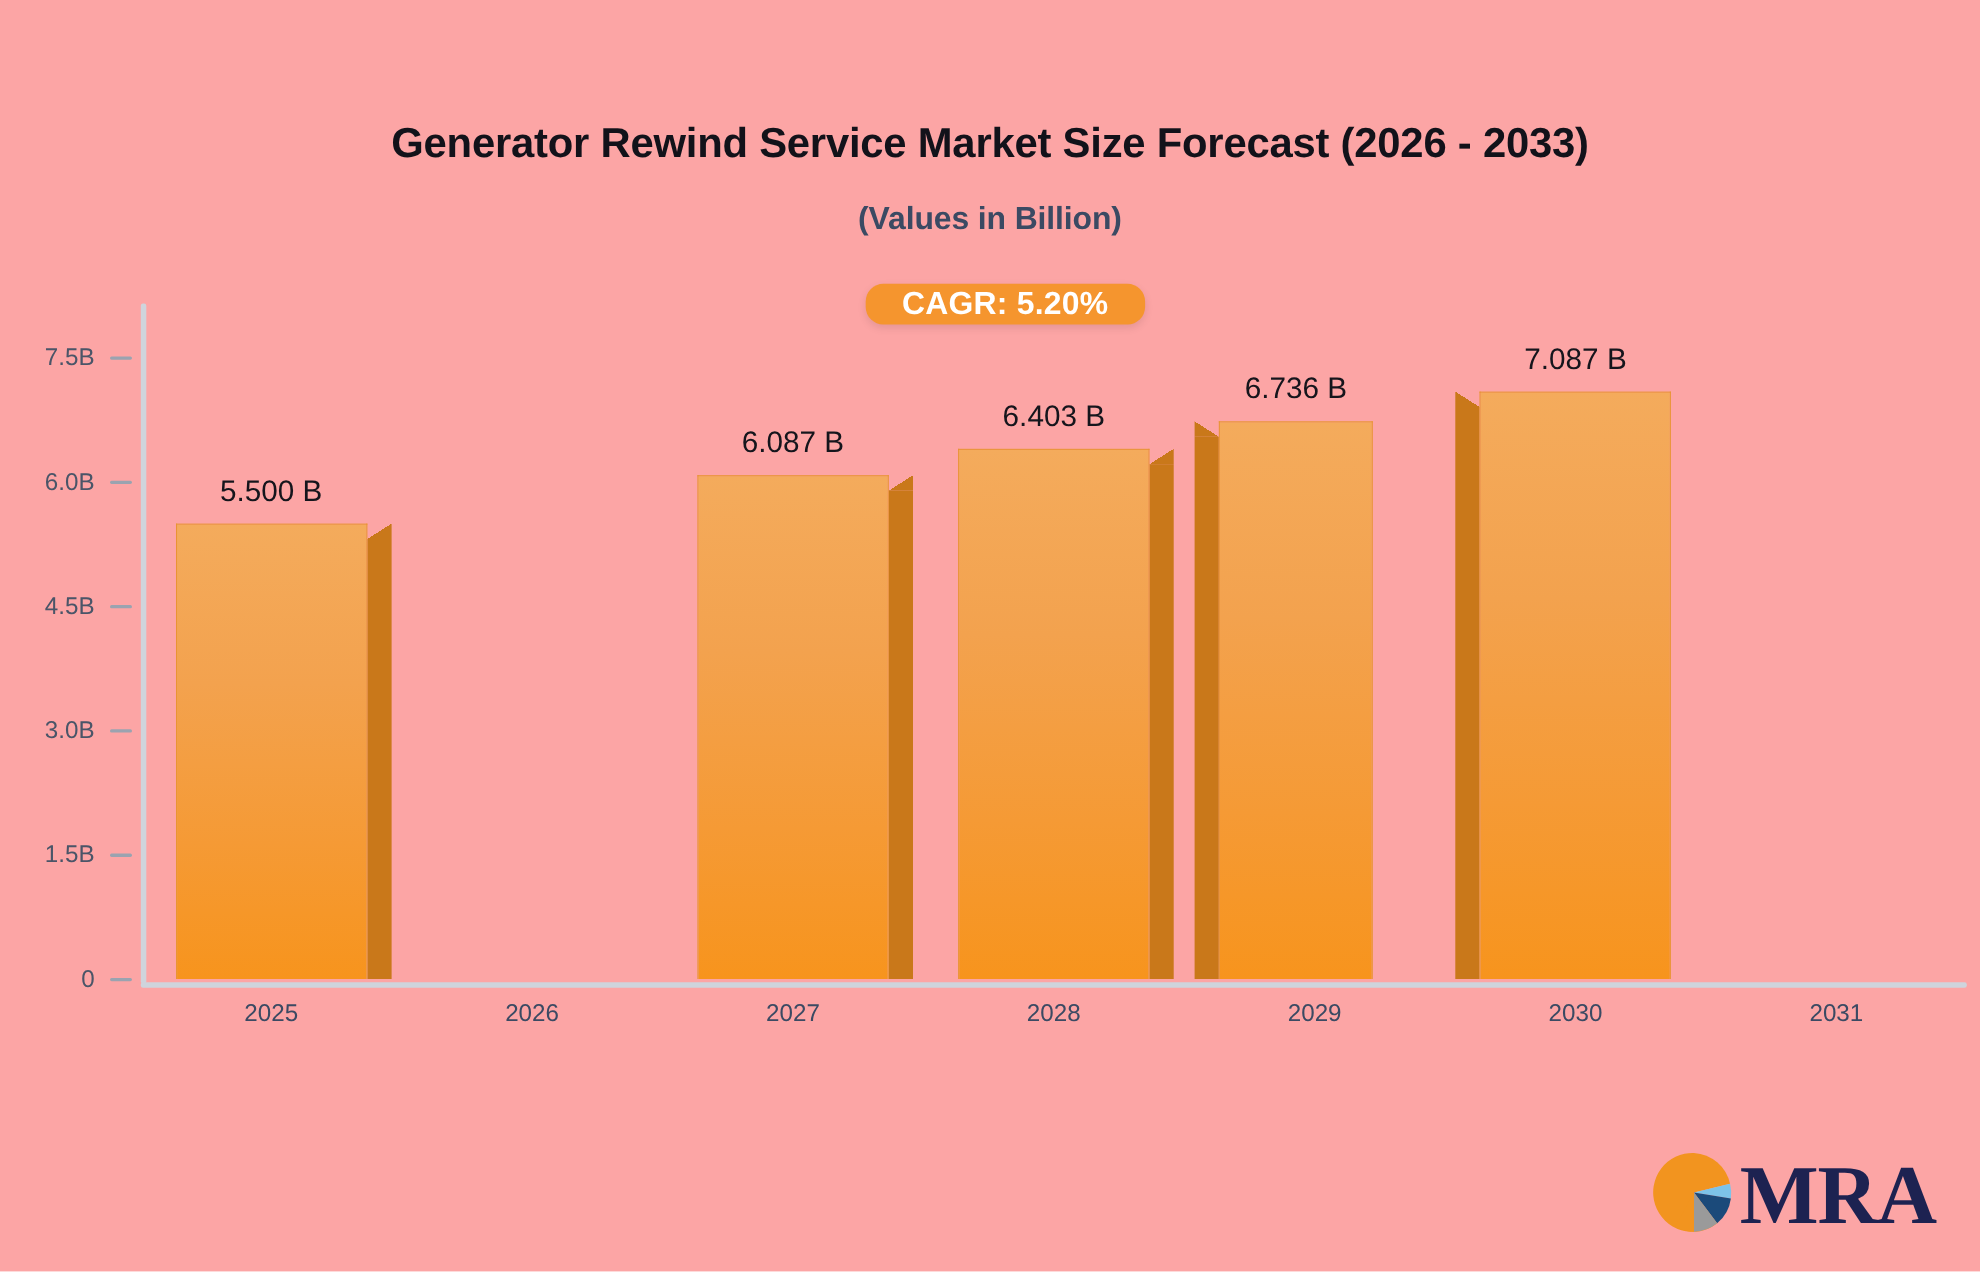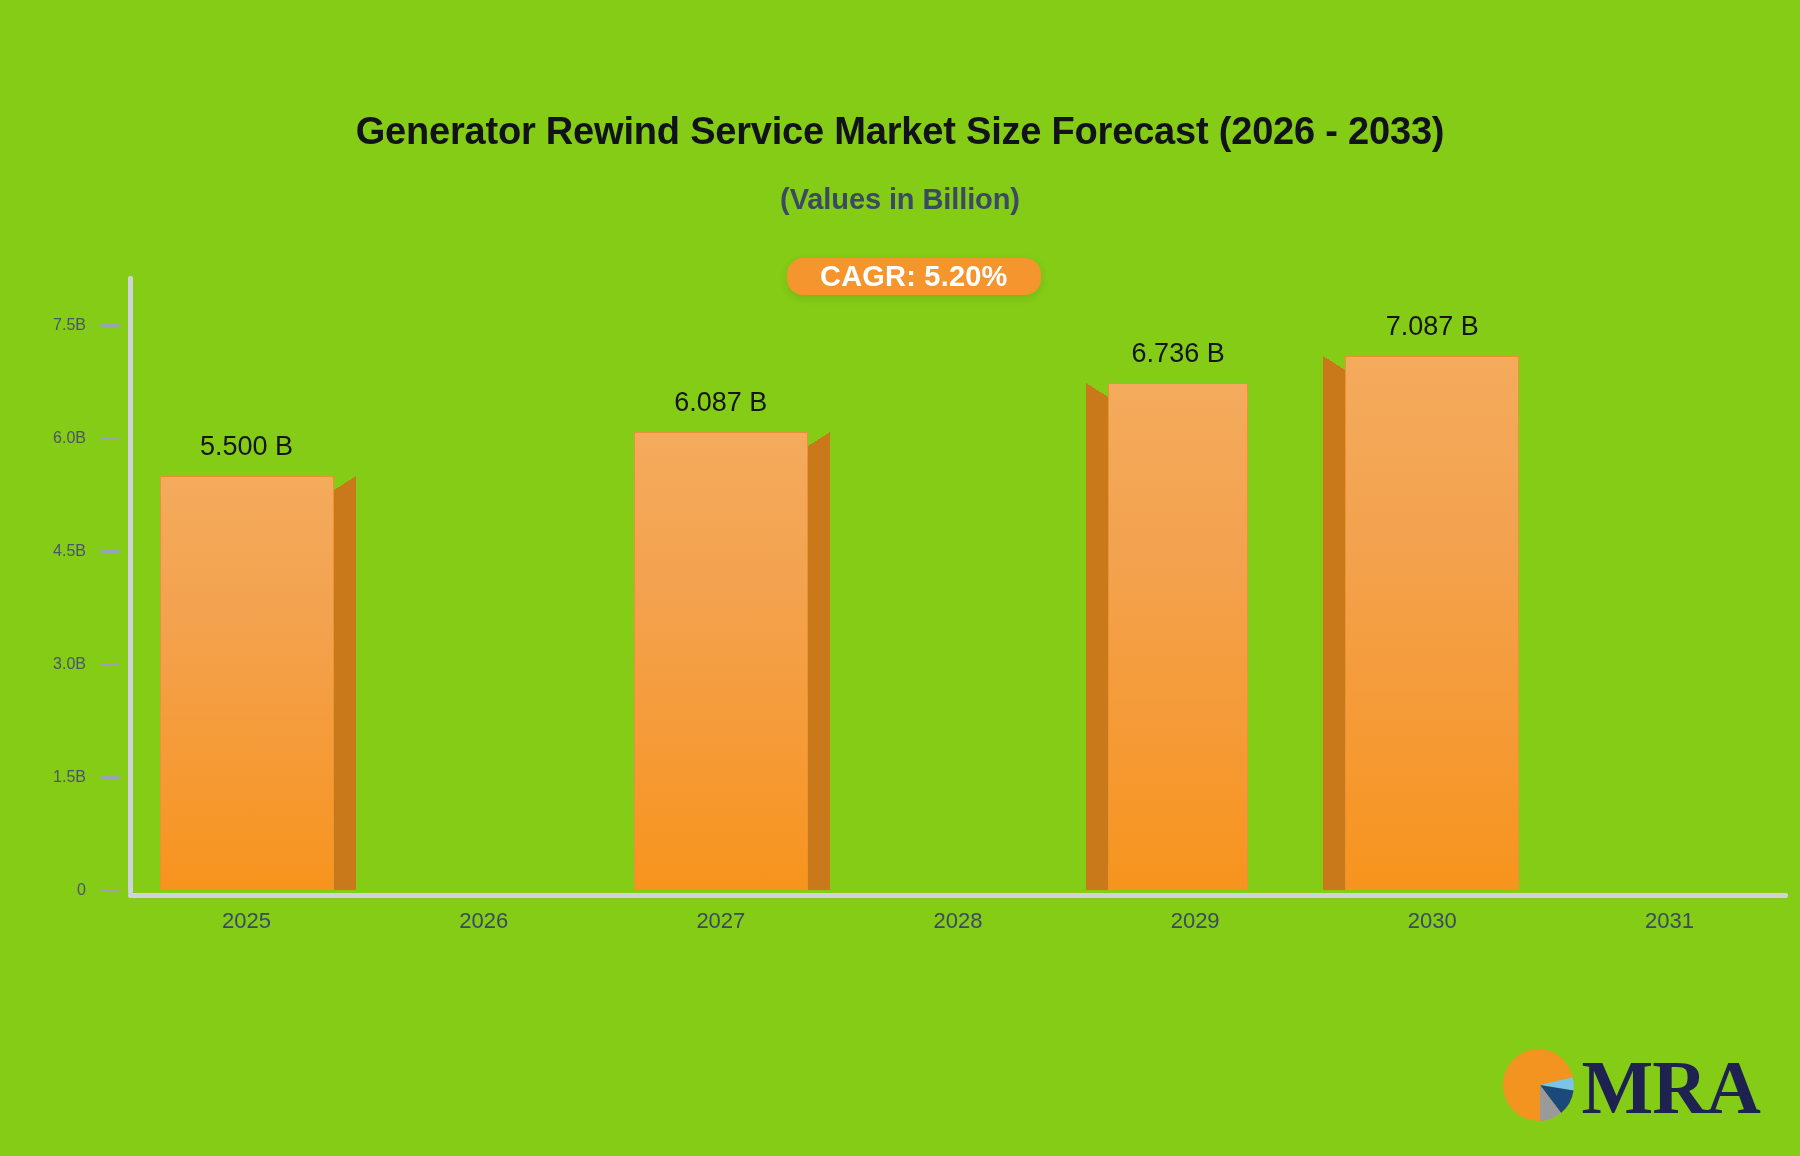"Generator Rewind Service Market Size" #chart-root { background: #84cc16 -> #fca5a5 }
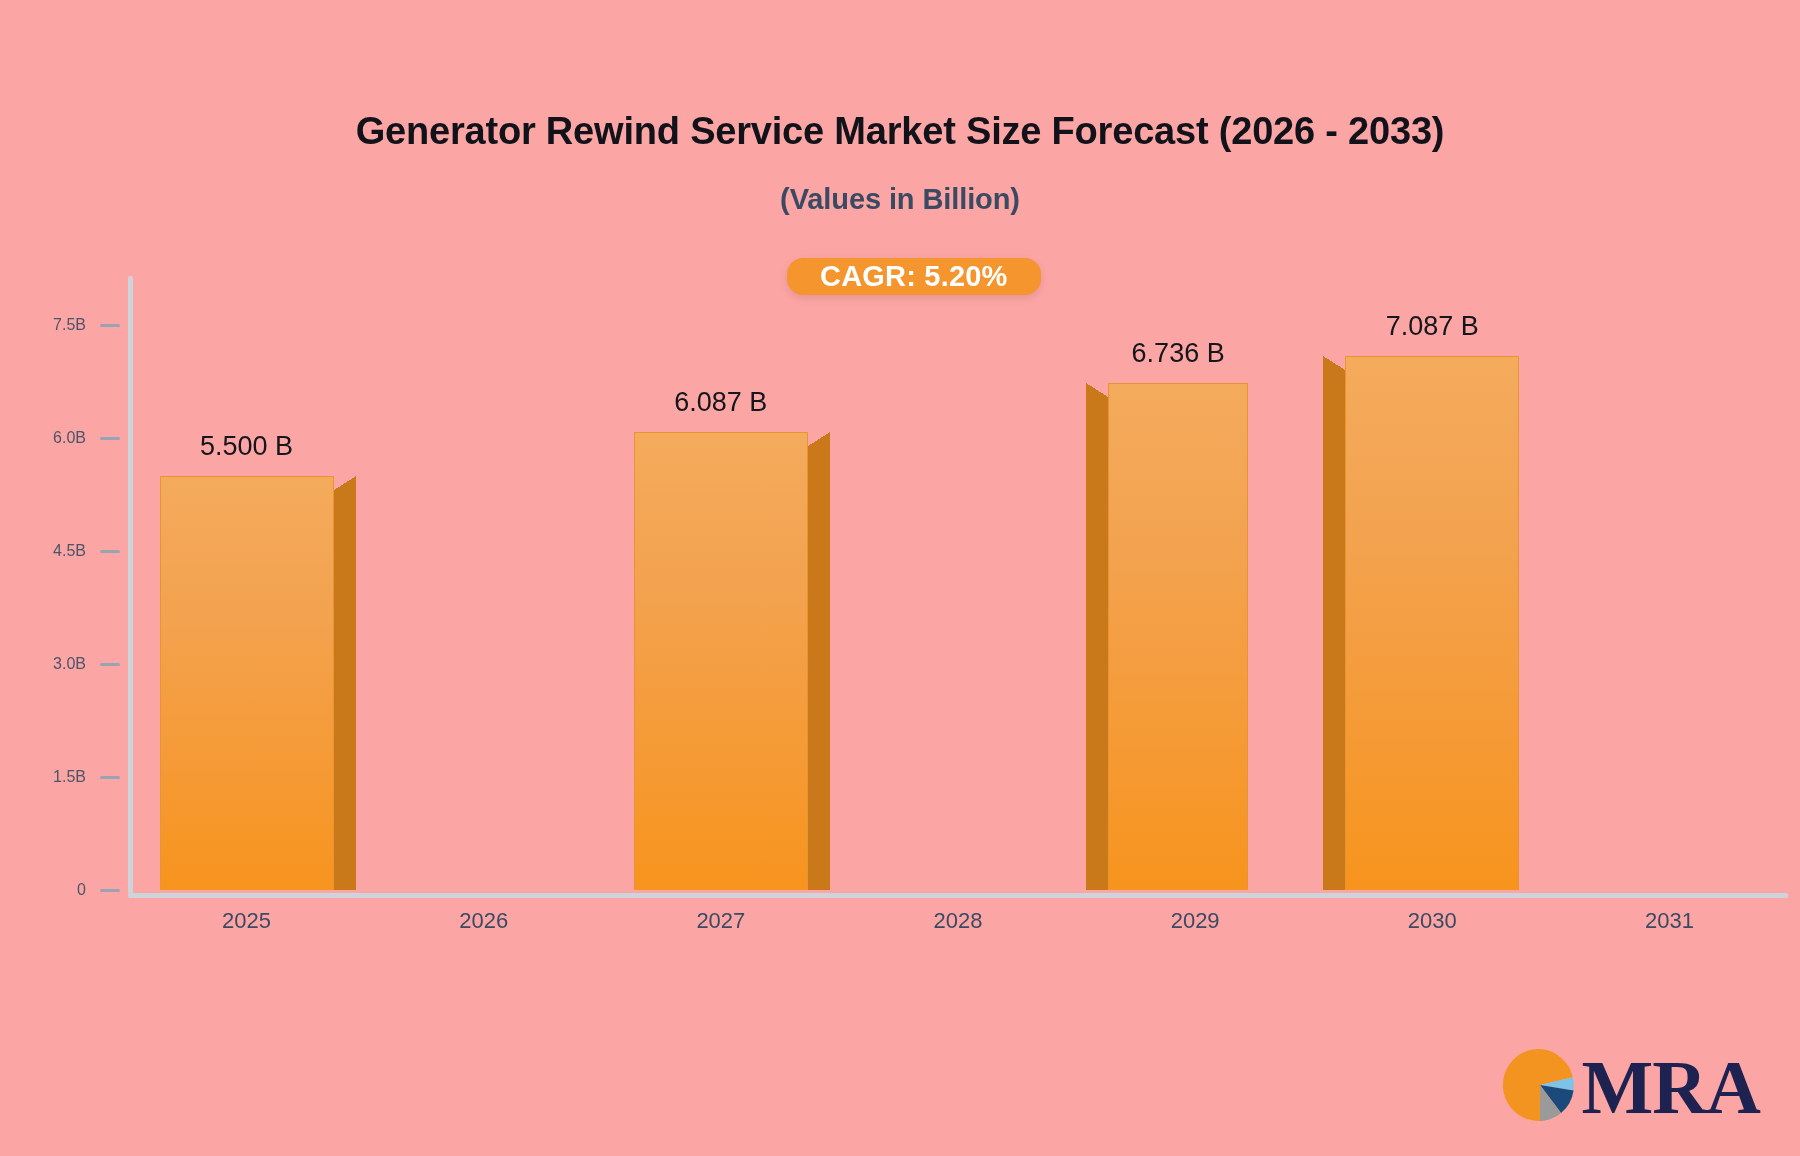"7.5B" .ytick .ylabel { font-size: 16px -> 22px }
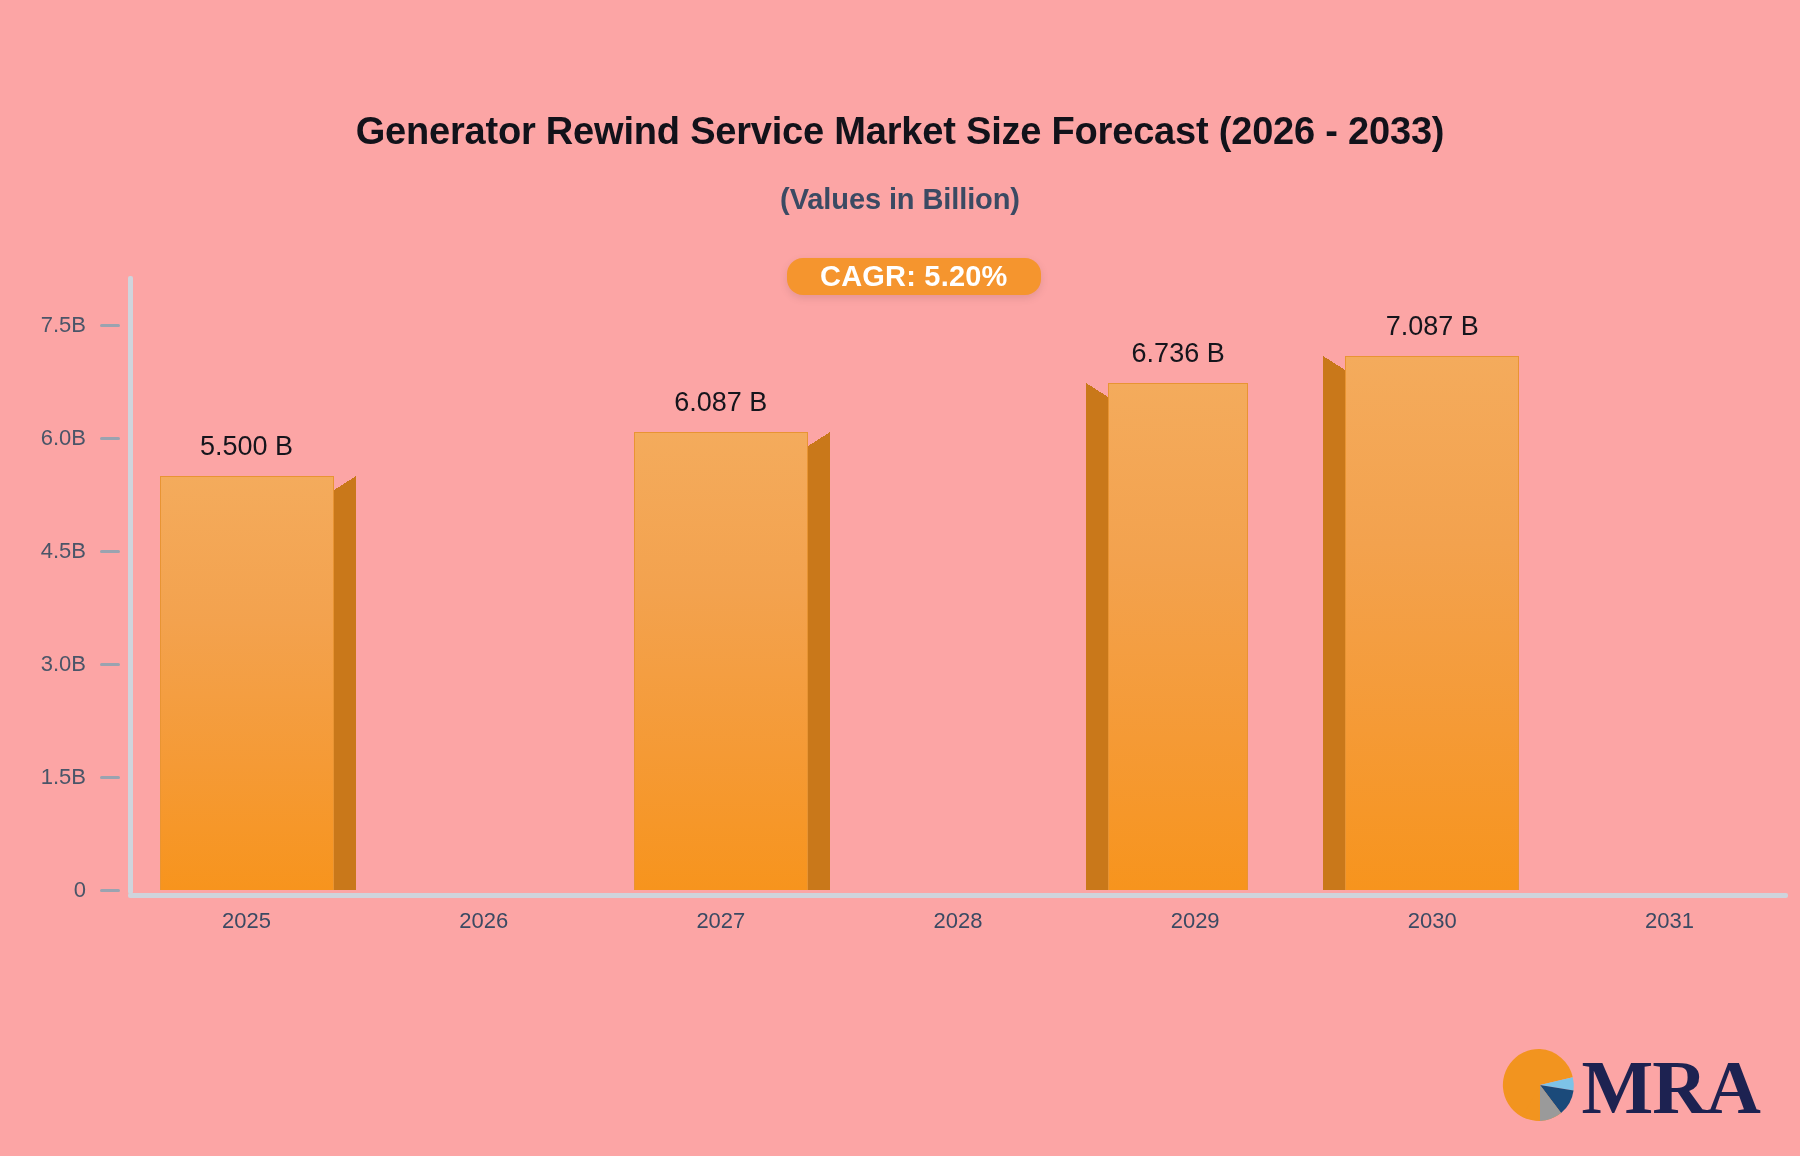"6.403 B" div.bar-slot { html: none -> <div> <div> <div></div> <div></div> <div></div> </div> <div>6.403 B</div> </div> }
